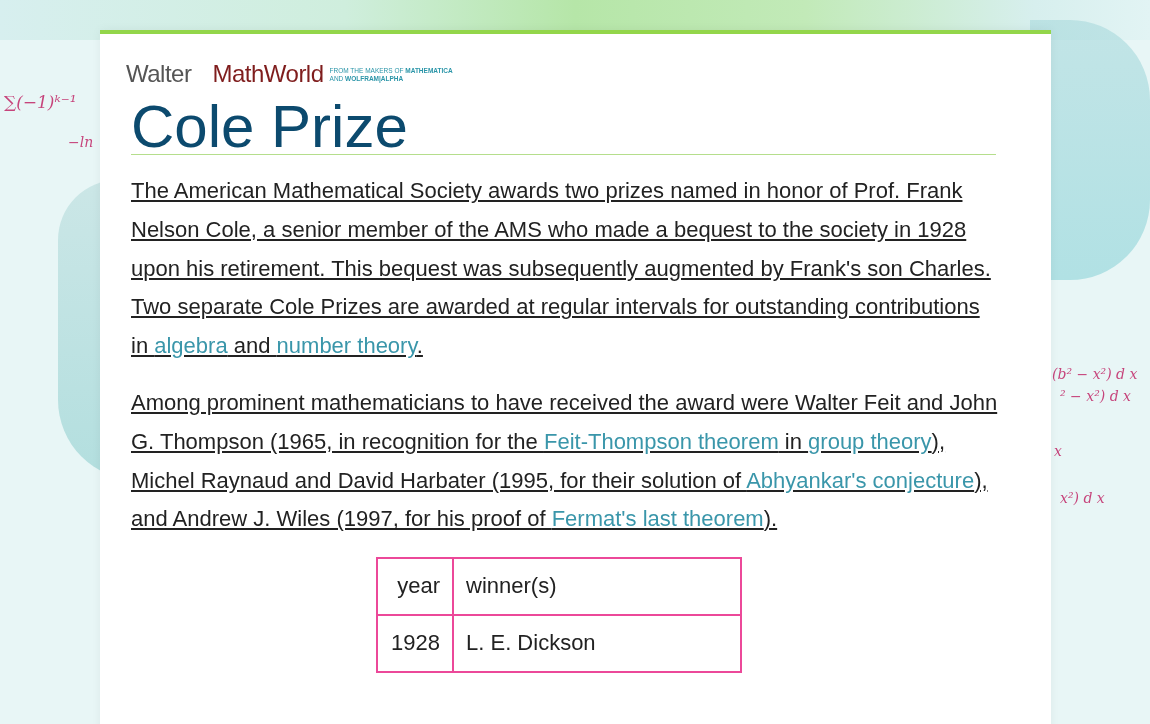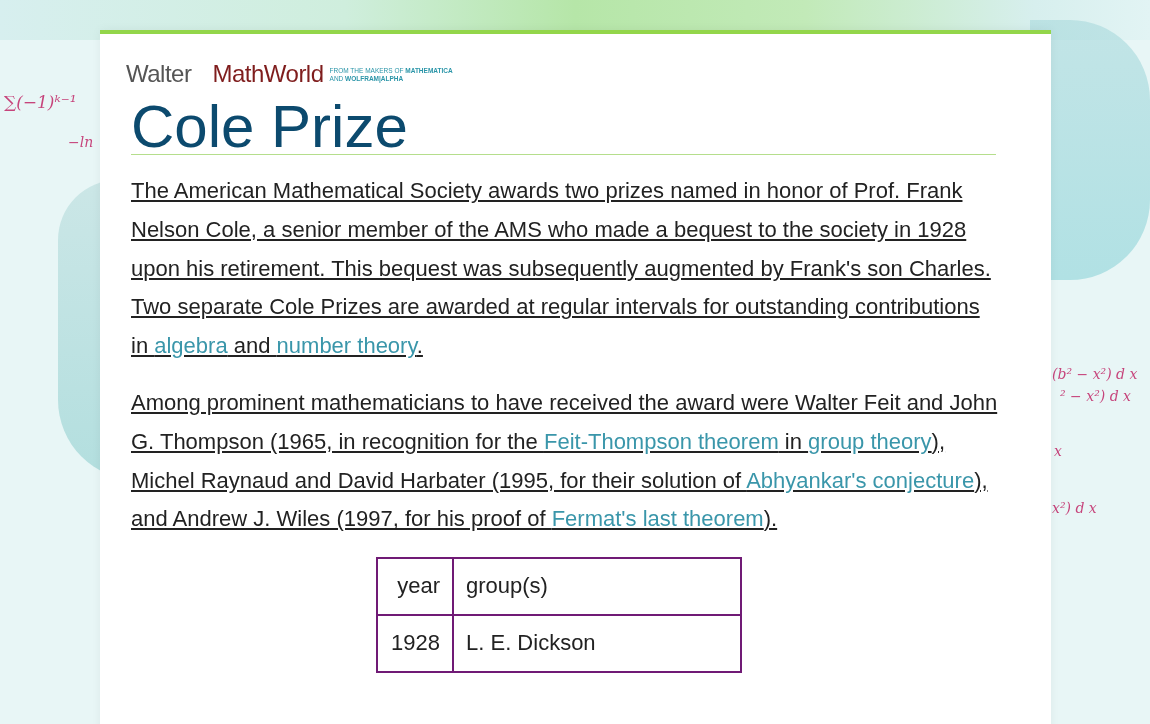"x²) d x" div.bg-formula { padding-left: none -> 8px; top: 500px -> 490px }
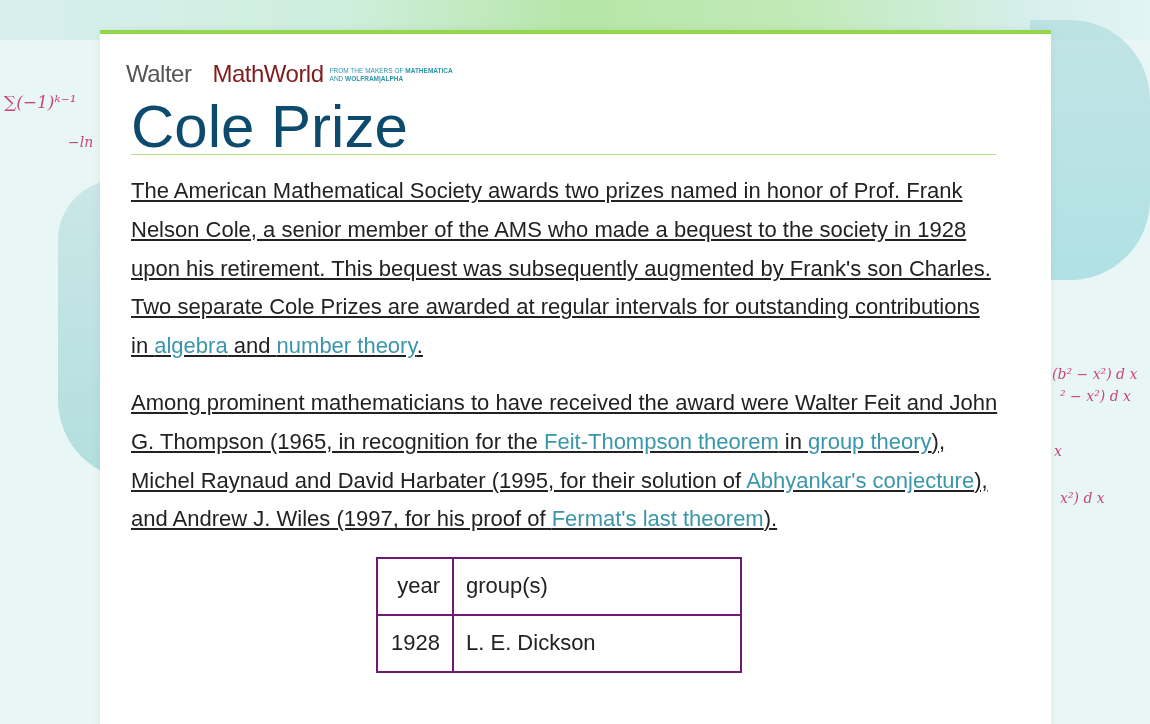"year" td { border: 2px solid #701a75 -> 2px solid #ec4899 }
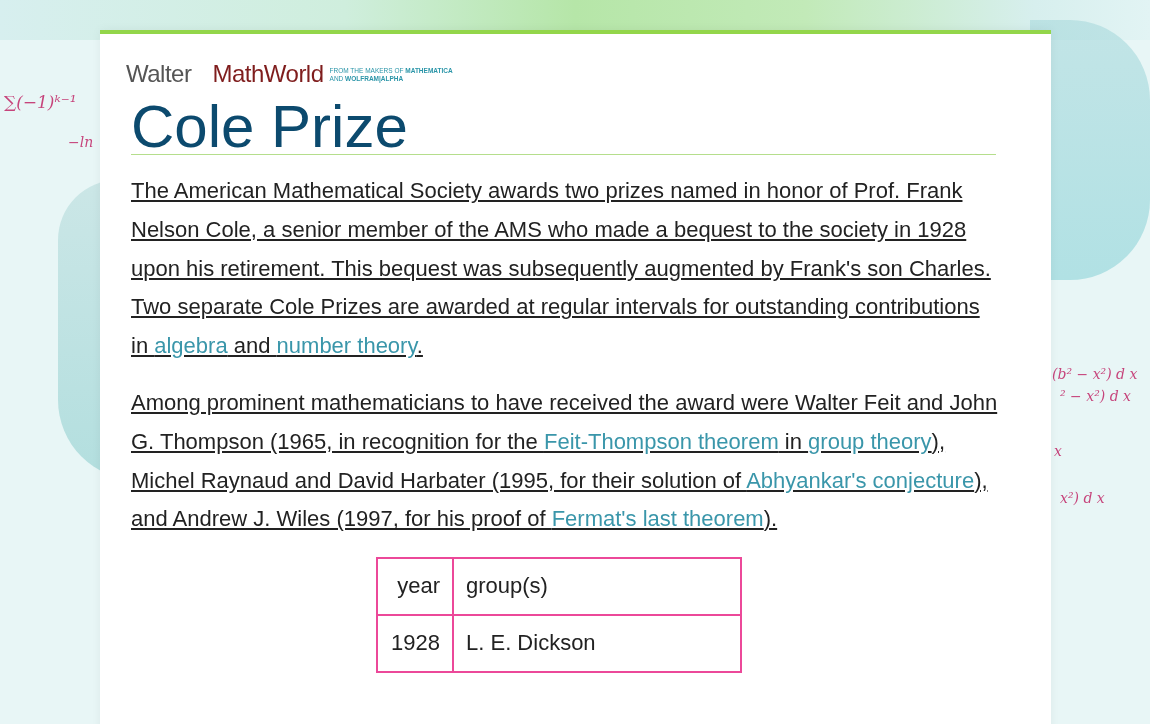"group(s)" td.wn { text: group -> winner }
